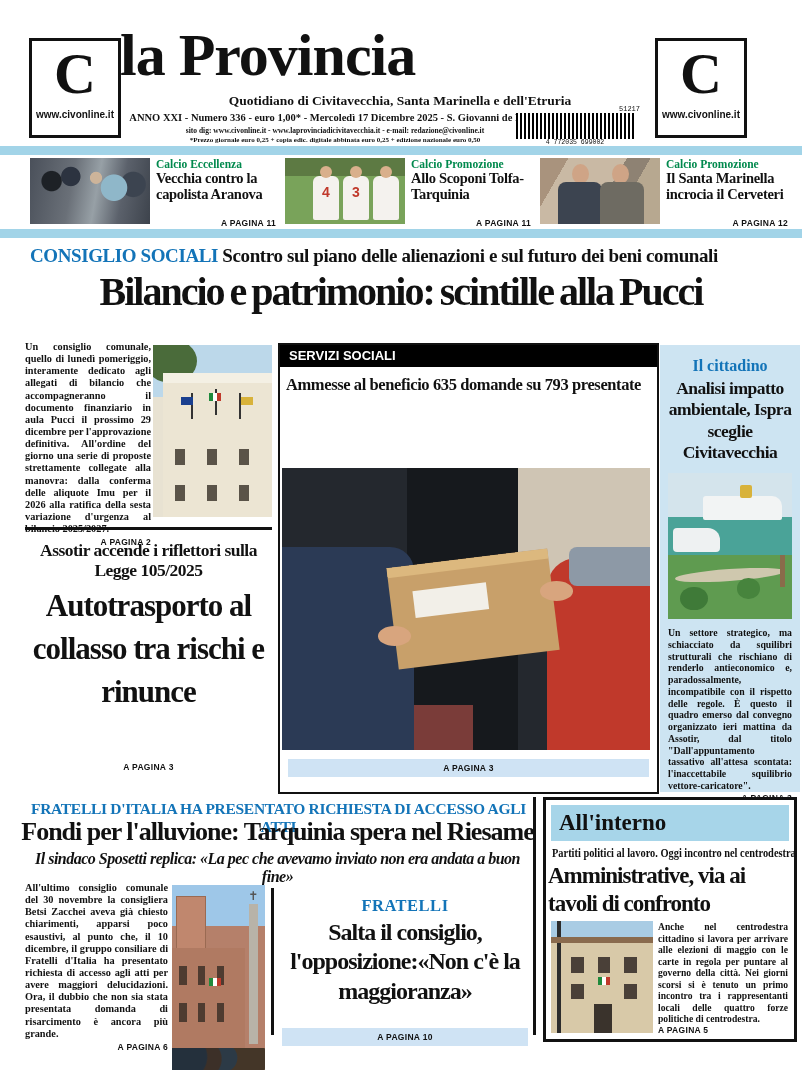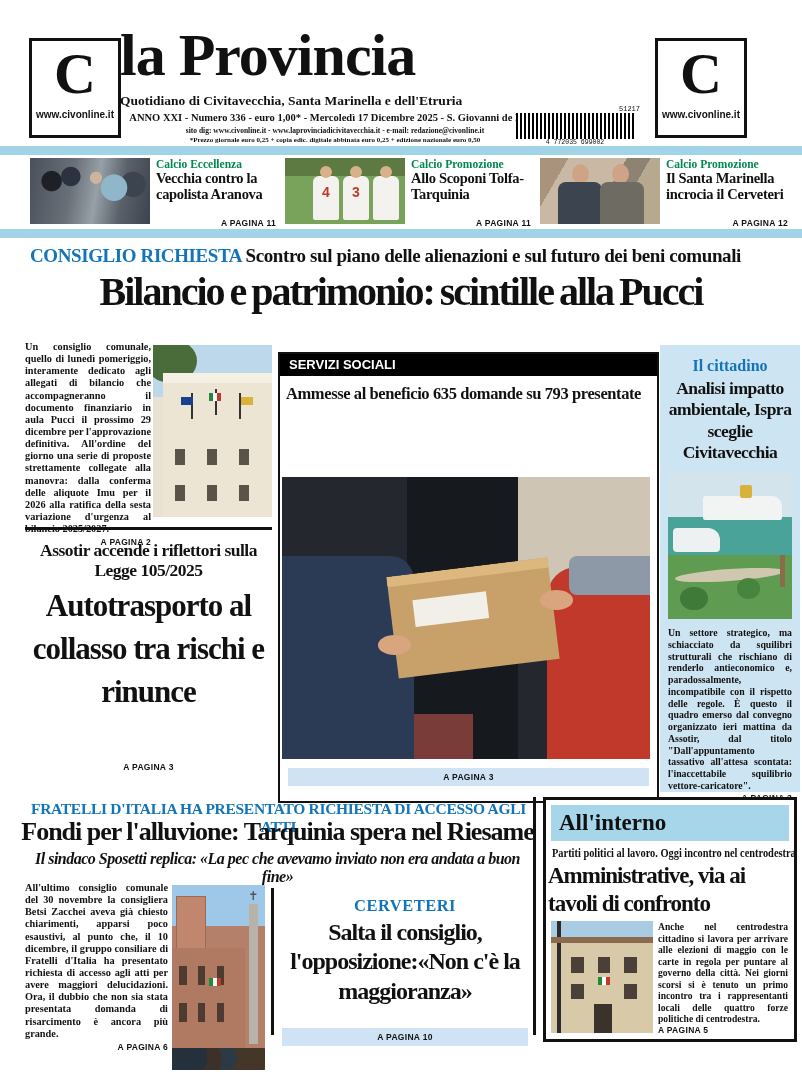"Quotidiano di Civitavecchia, Santa" .mast-sub { text-align: left -> center }
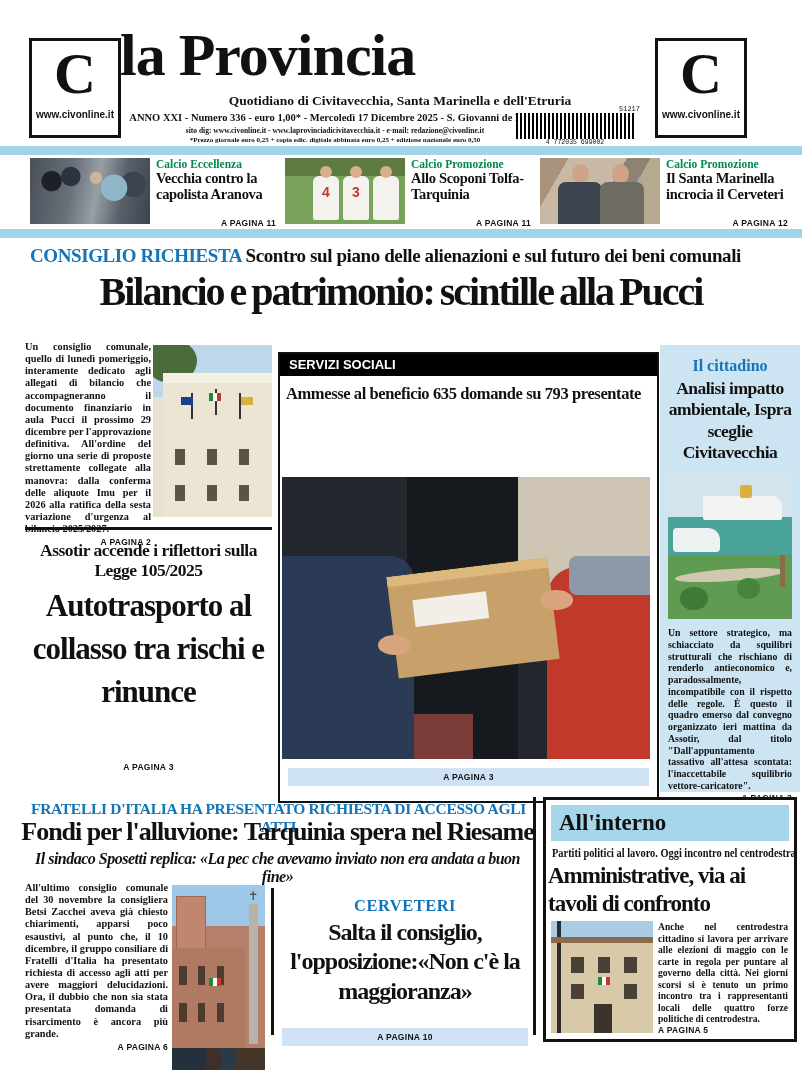"CONSIGLIO RICHIESTA" span.blue { text: RICHIESTA -> SOCIALI }
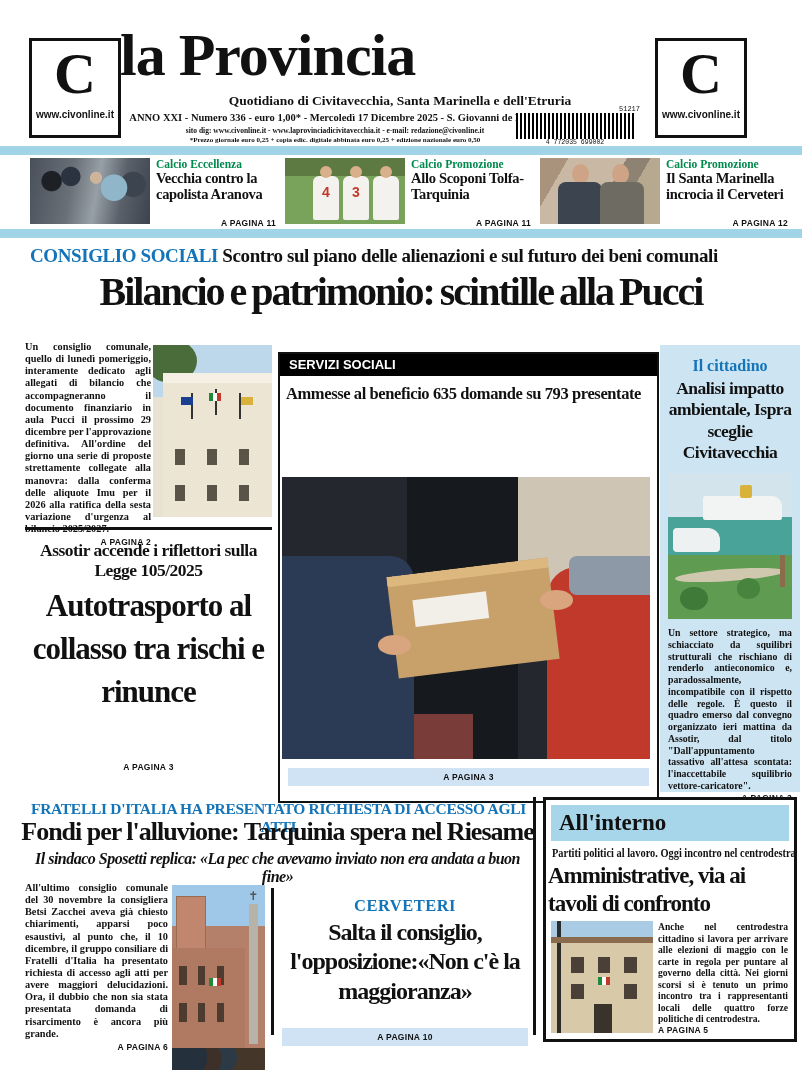"SERVIZI SOCIALI" .serv-box { top: 352px -> 343px }
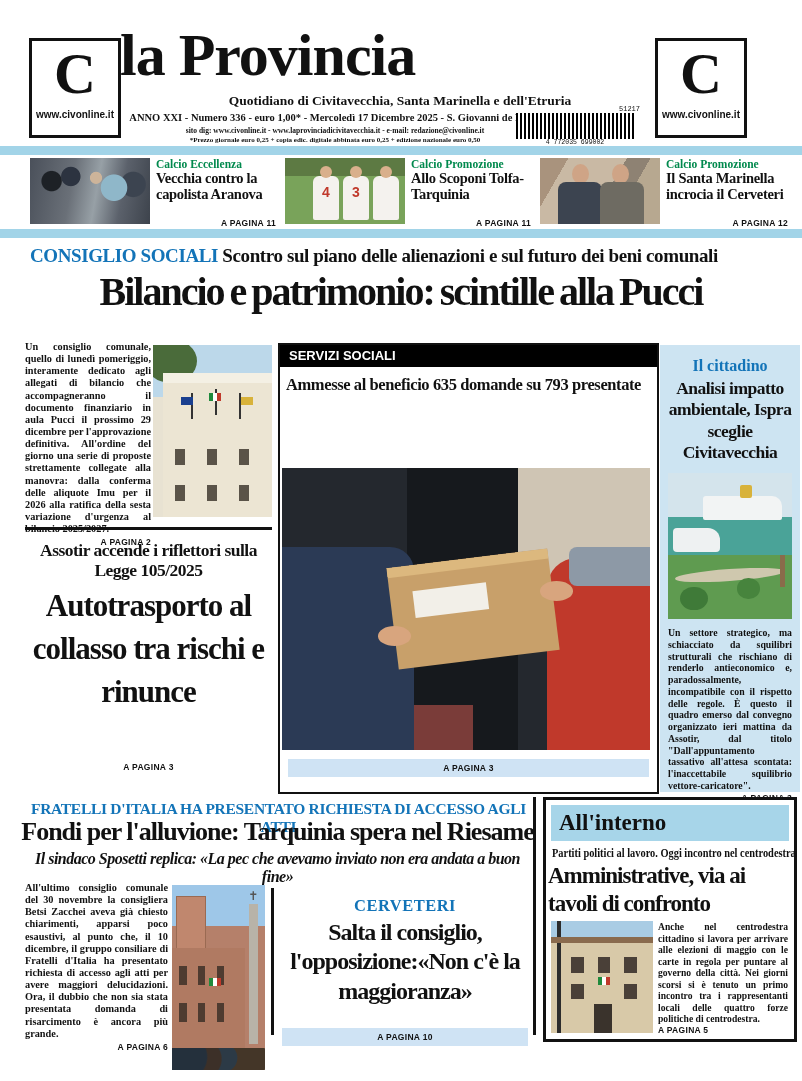"CERVETERI" div.cerv-kicker { text: CERVETERI -> FRATELLI }
